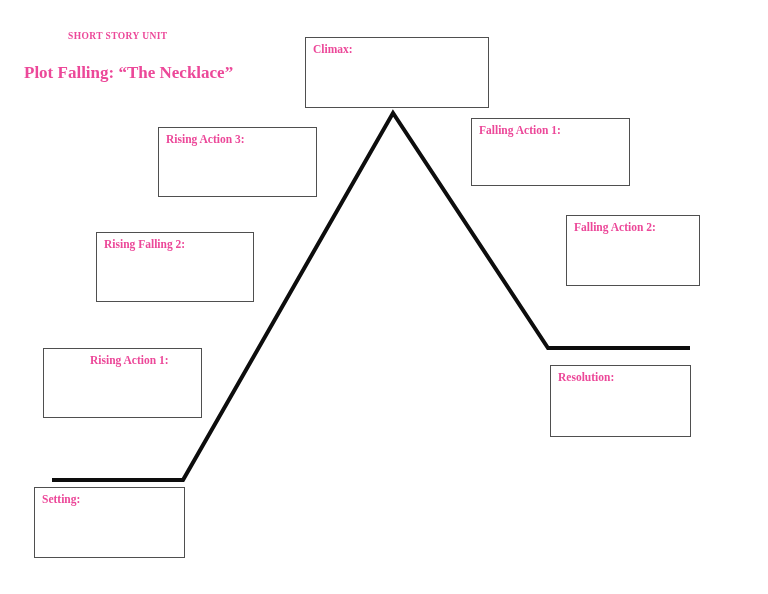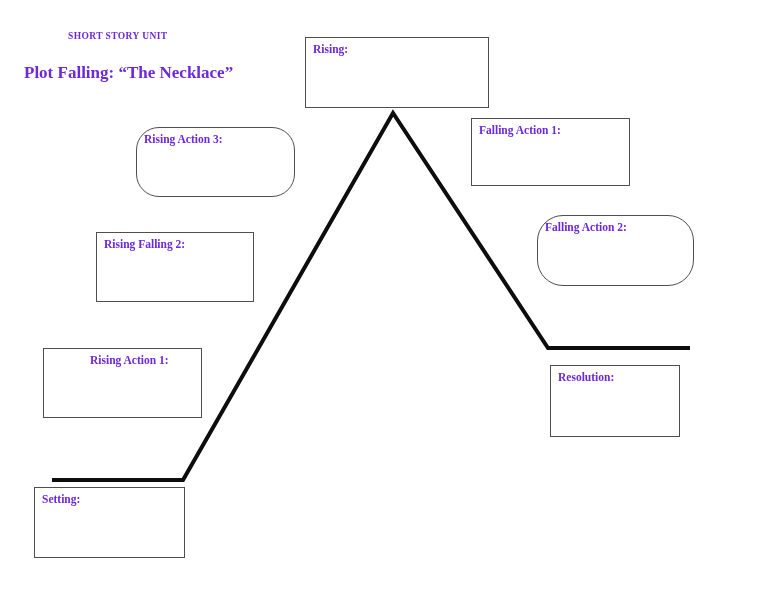"SHORT STORY UNIT" .page { color: #6d28d9 -> #ec4899 }
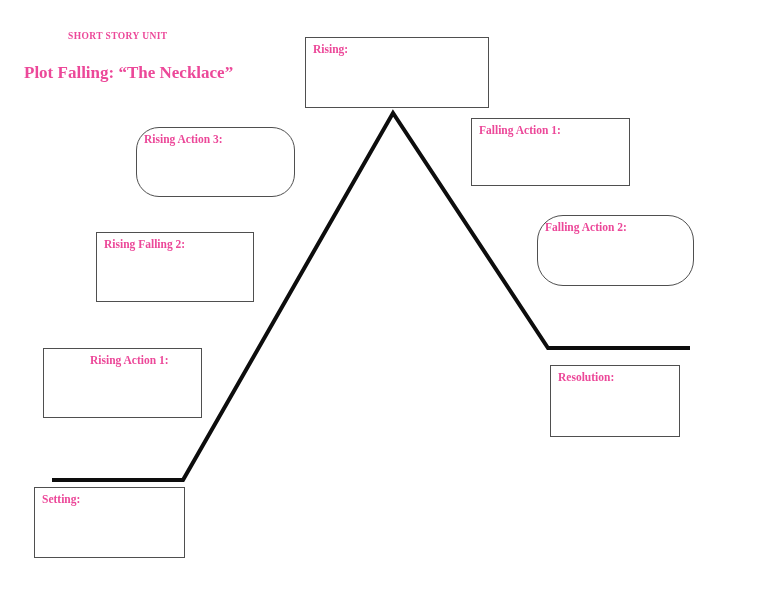"Rising:" div.box-label { text: Rising -> Climax }
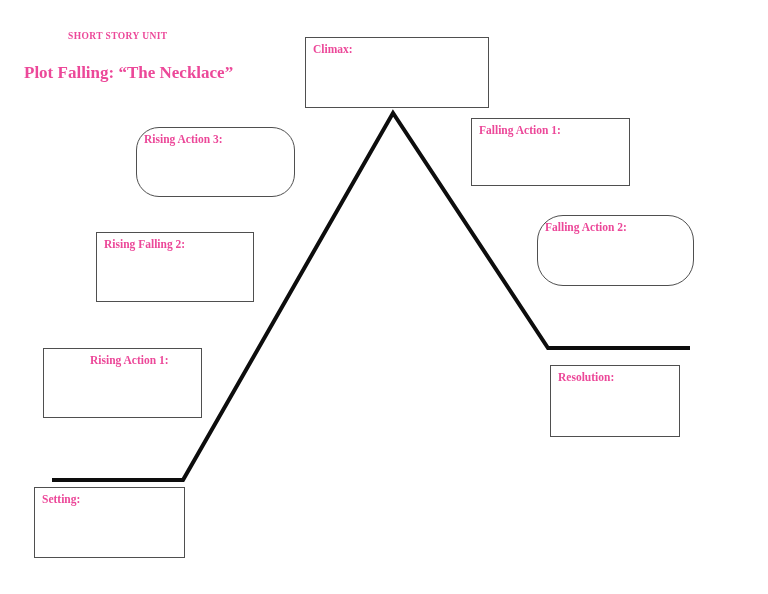"Rising Action 3:" .box-rising-3 { border-radius: 23px -> none; left: 136px -> 158px }
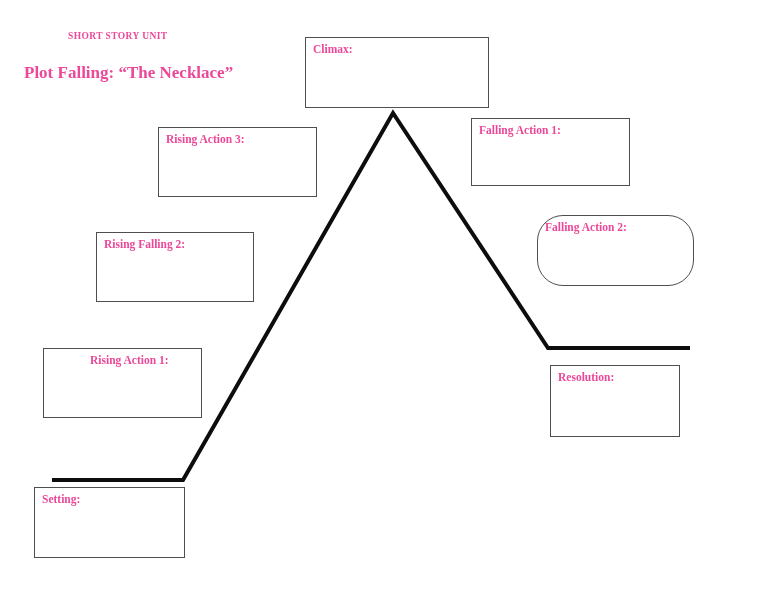"Falling Action 2:" .box-falling-2 { border-radius: 26px -> none; left: 537px -> 566px; width: 157px -> 134px }
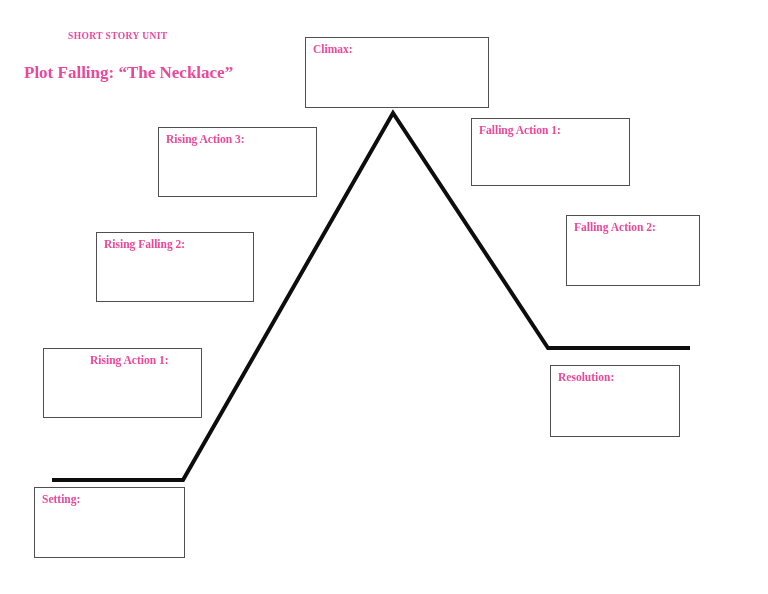"Resolution:" .box-resolution { width: 130px -> 141px }
